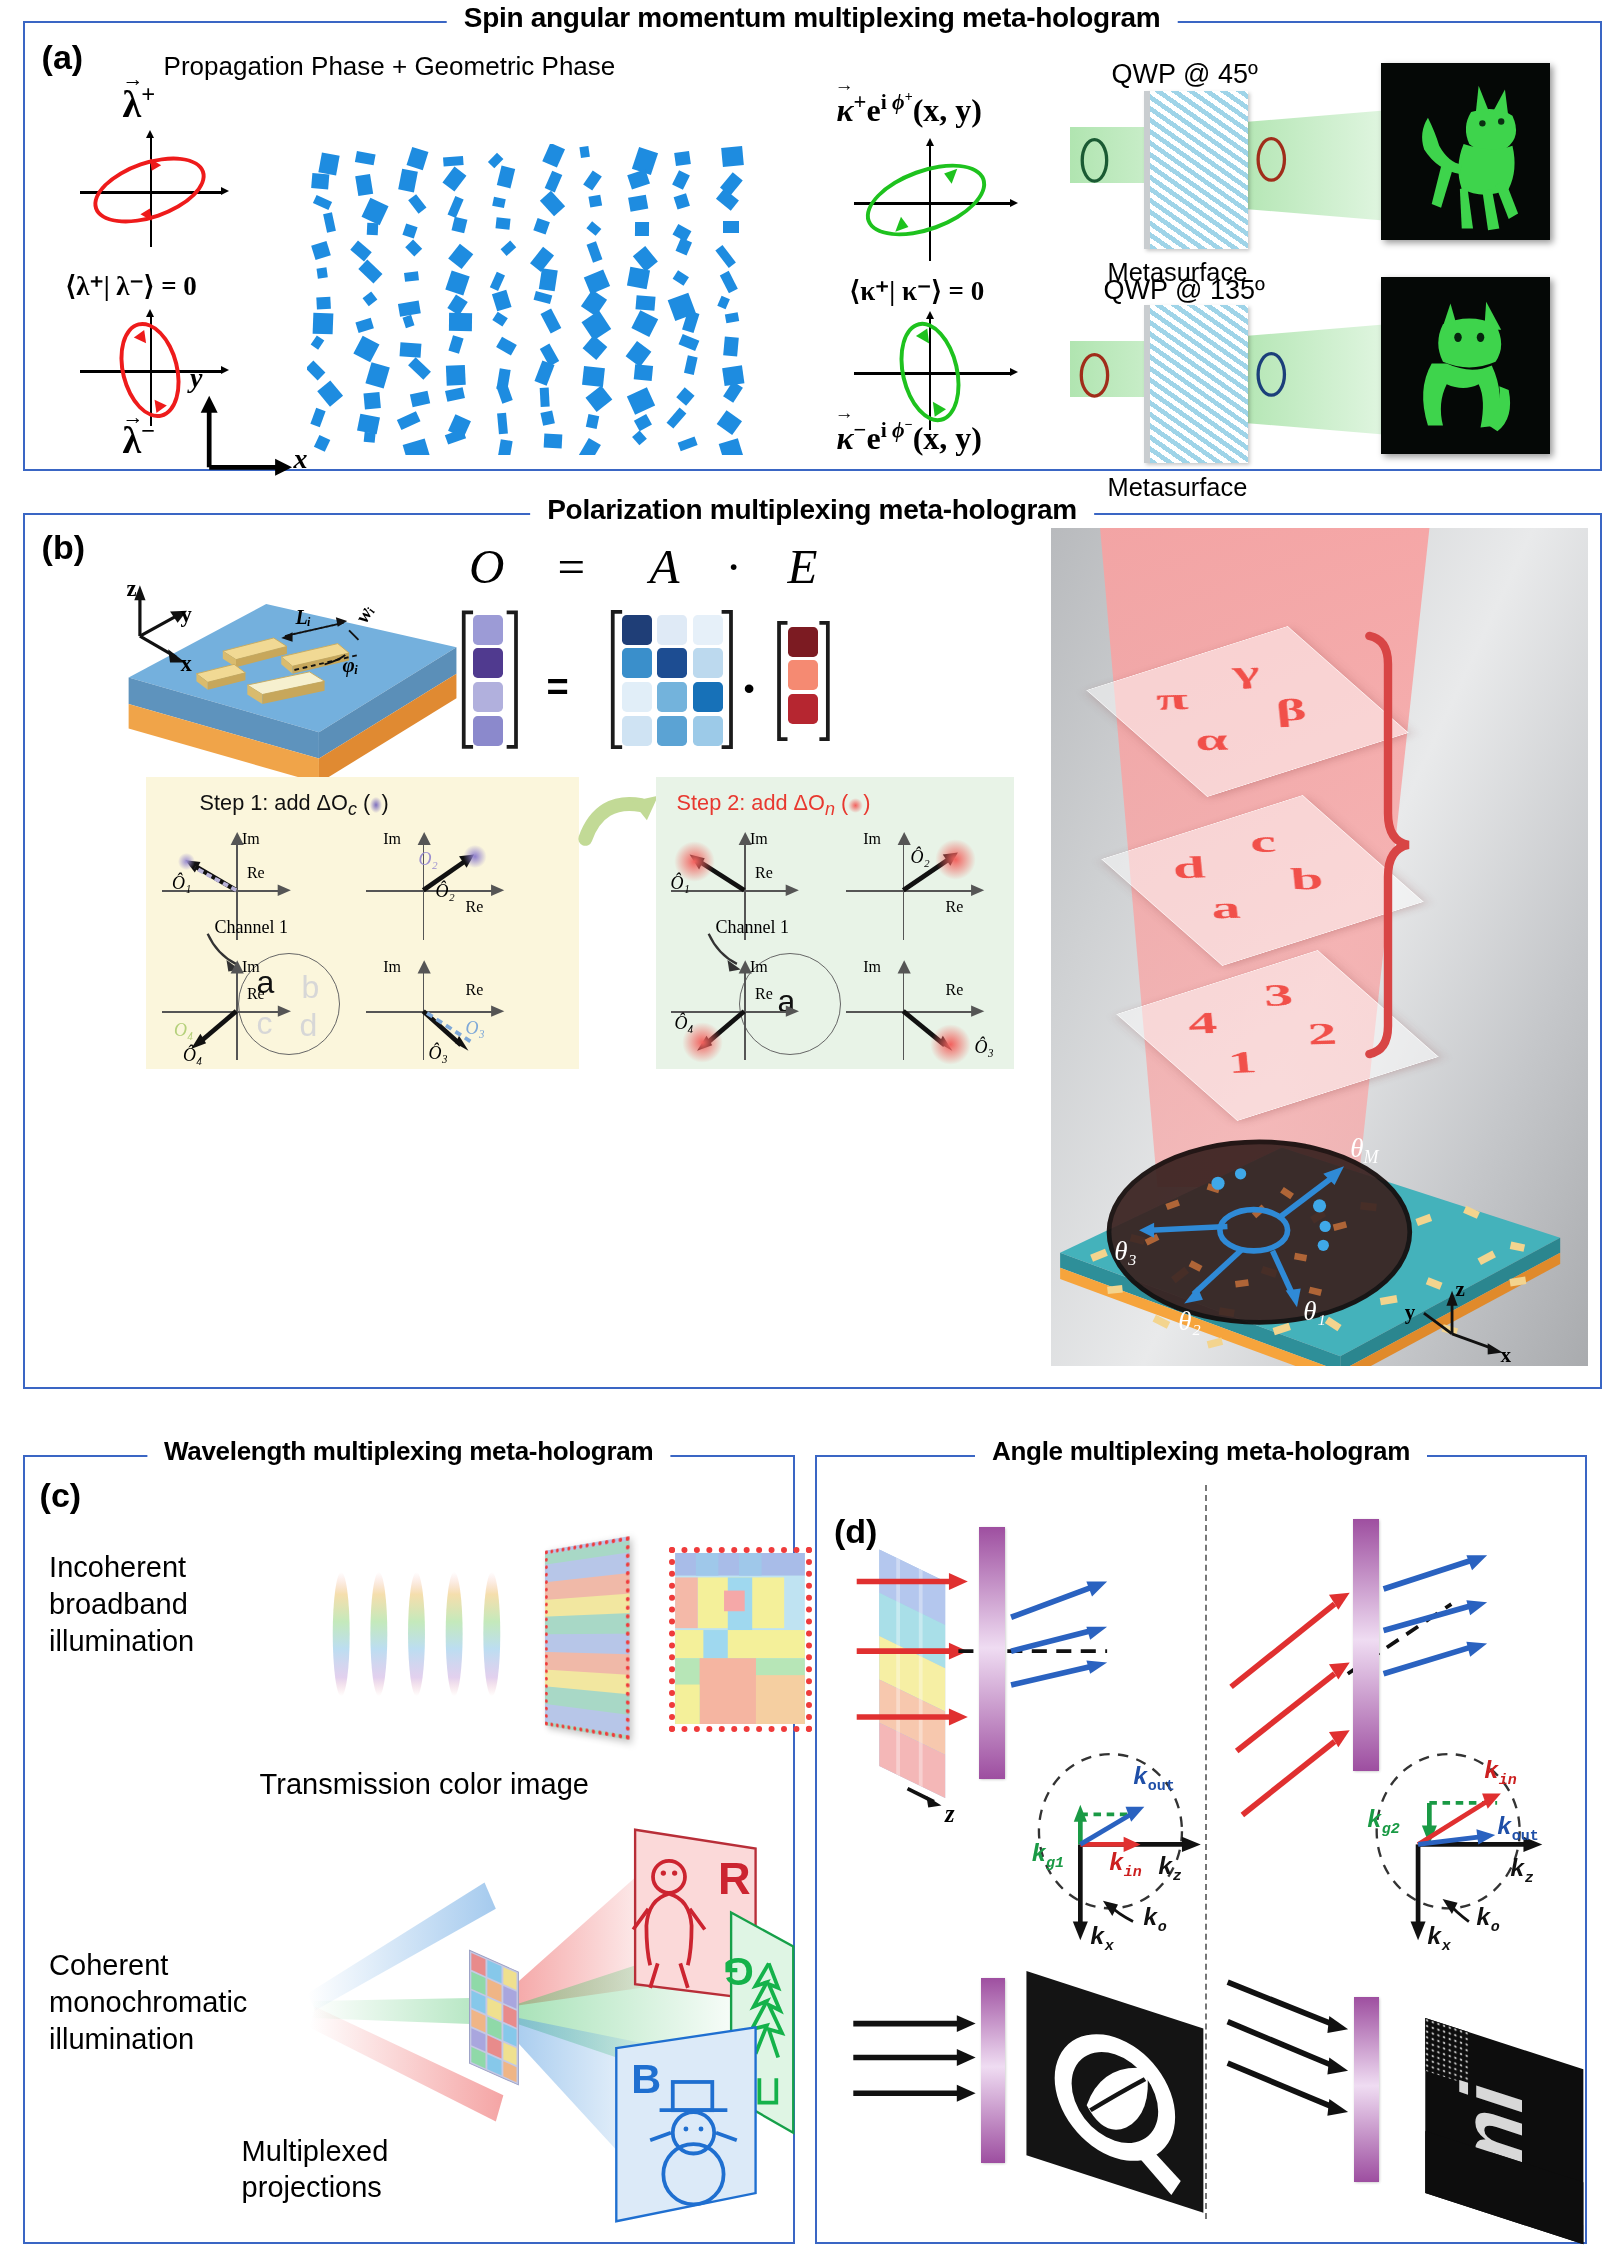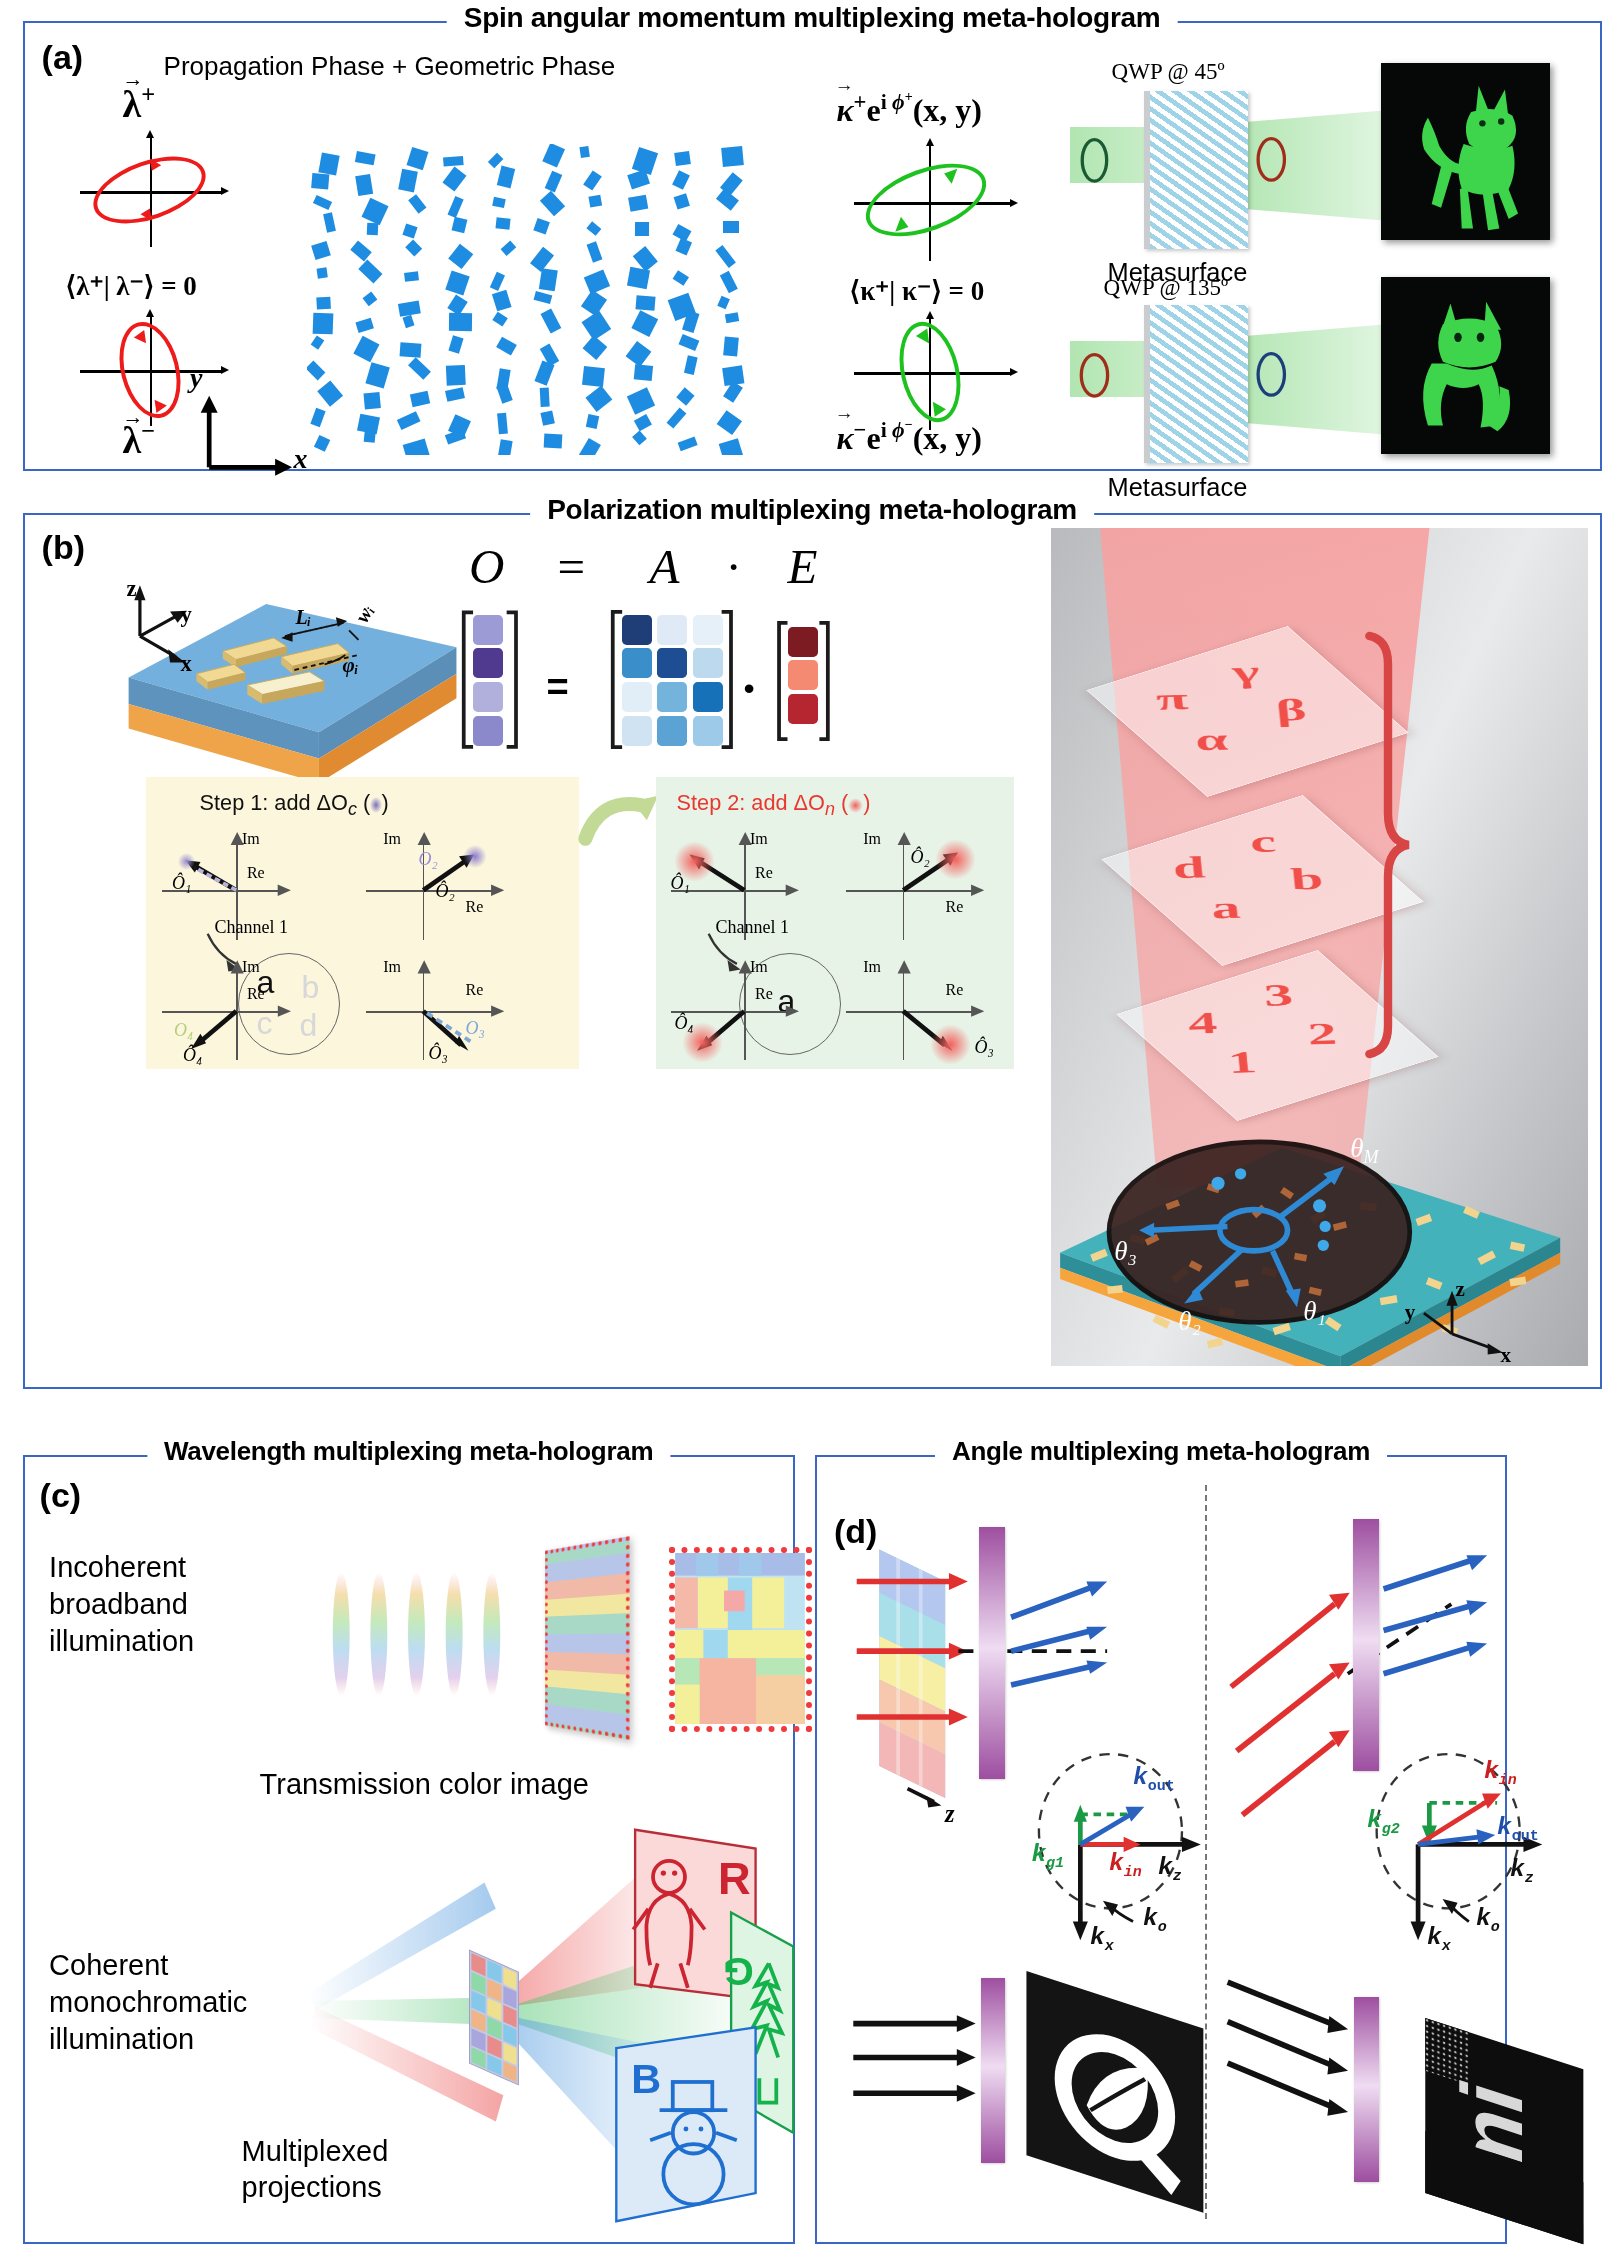"QWP @ 45º" .qwp-label { font-family: Liberation Serif, serif -> none; font-size: 23px -> 27px }
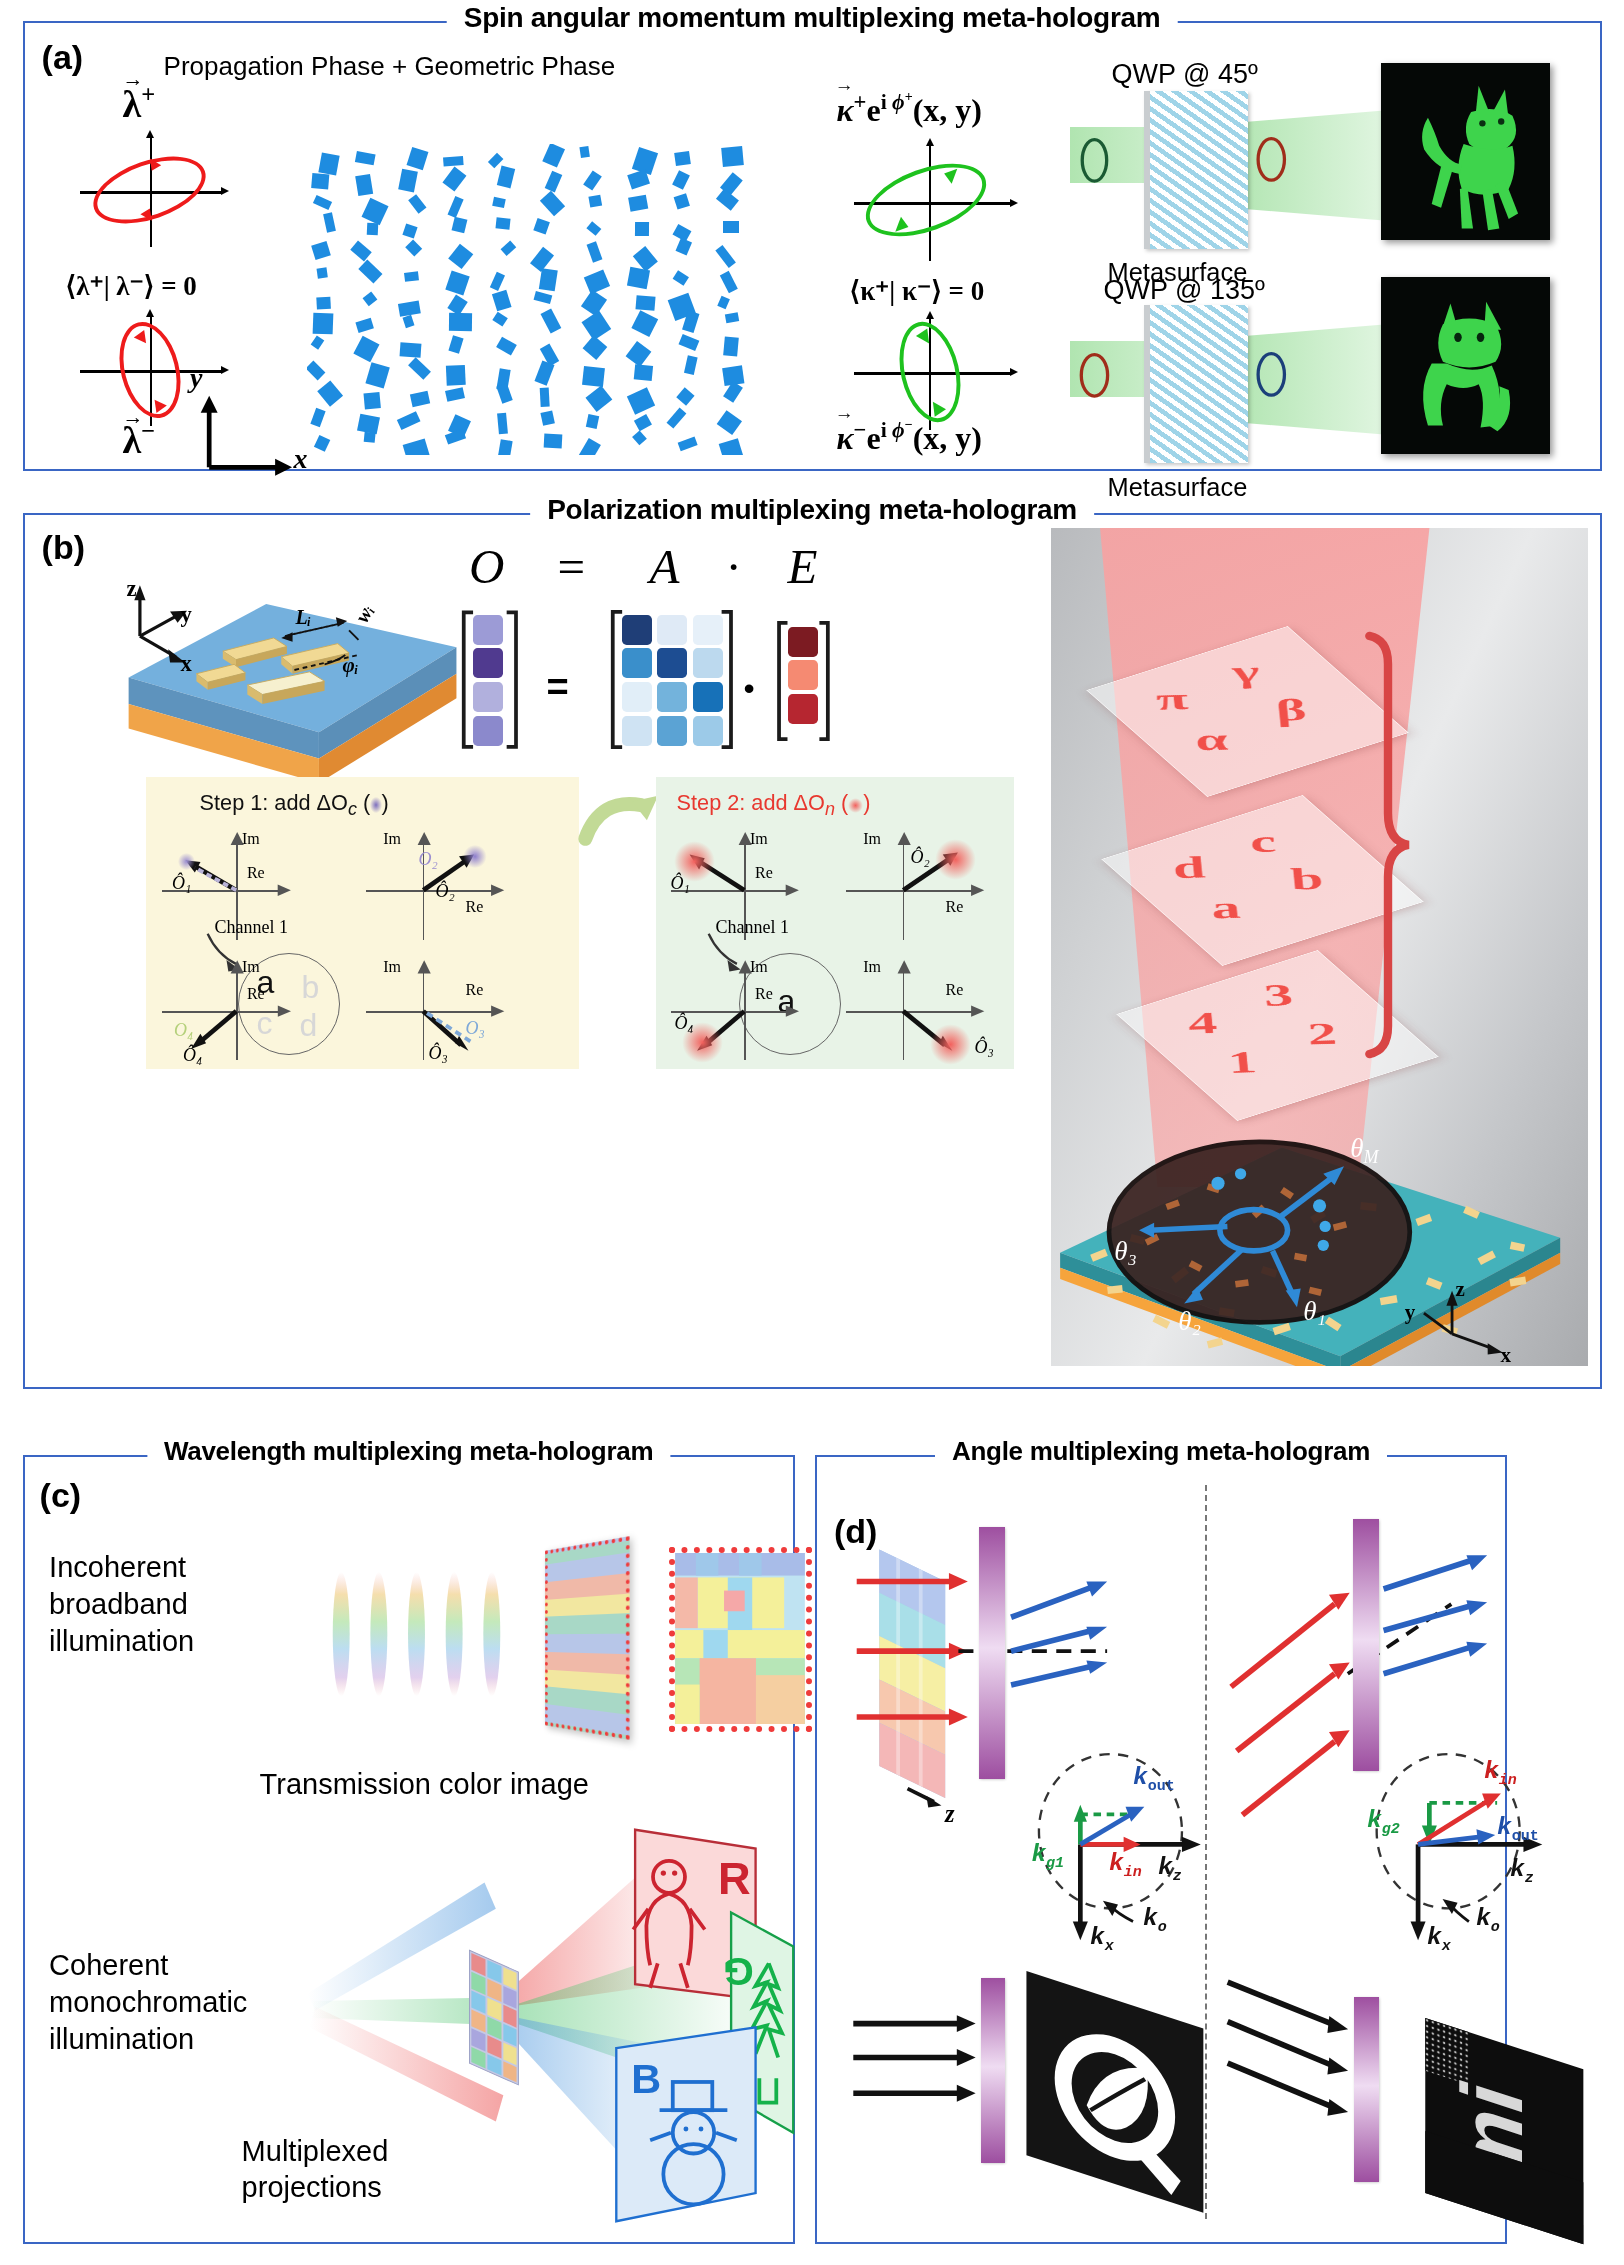"Angle multiplexing meta-hologram" #panelD { width: 692px -> 772px }
